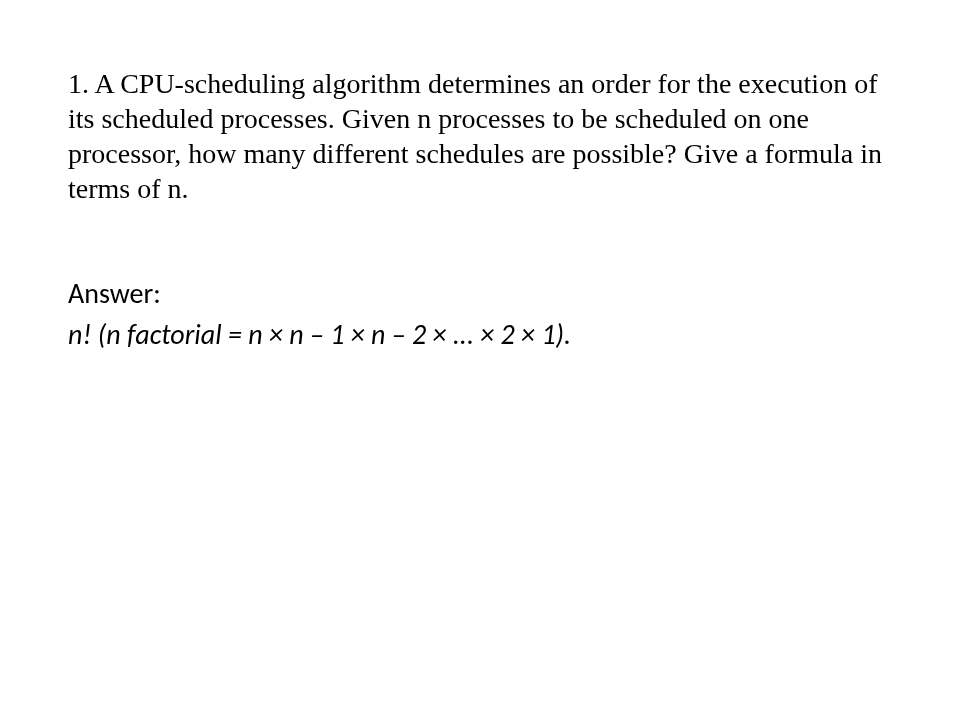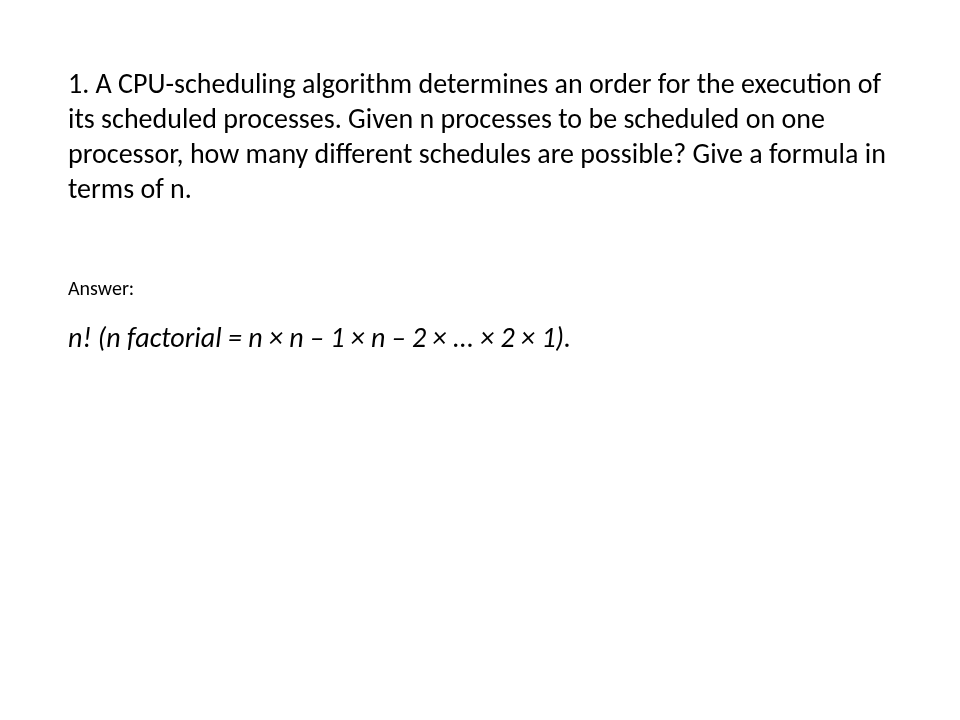"1. A CPU-scheduling algorithm determines" .question-block { font-family: none -> Liberation Serif, serif }
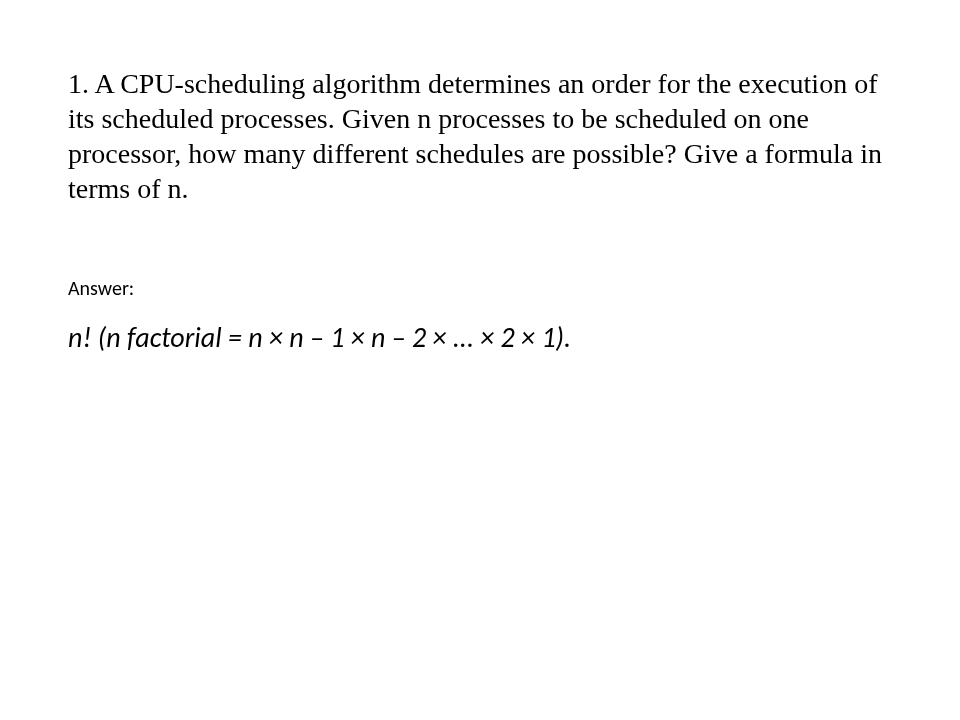"Answer:" .answer-label { font-size: 20px -> 28px; margin-bottom: 19px -> 6px }
